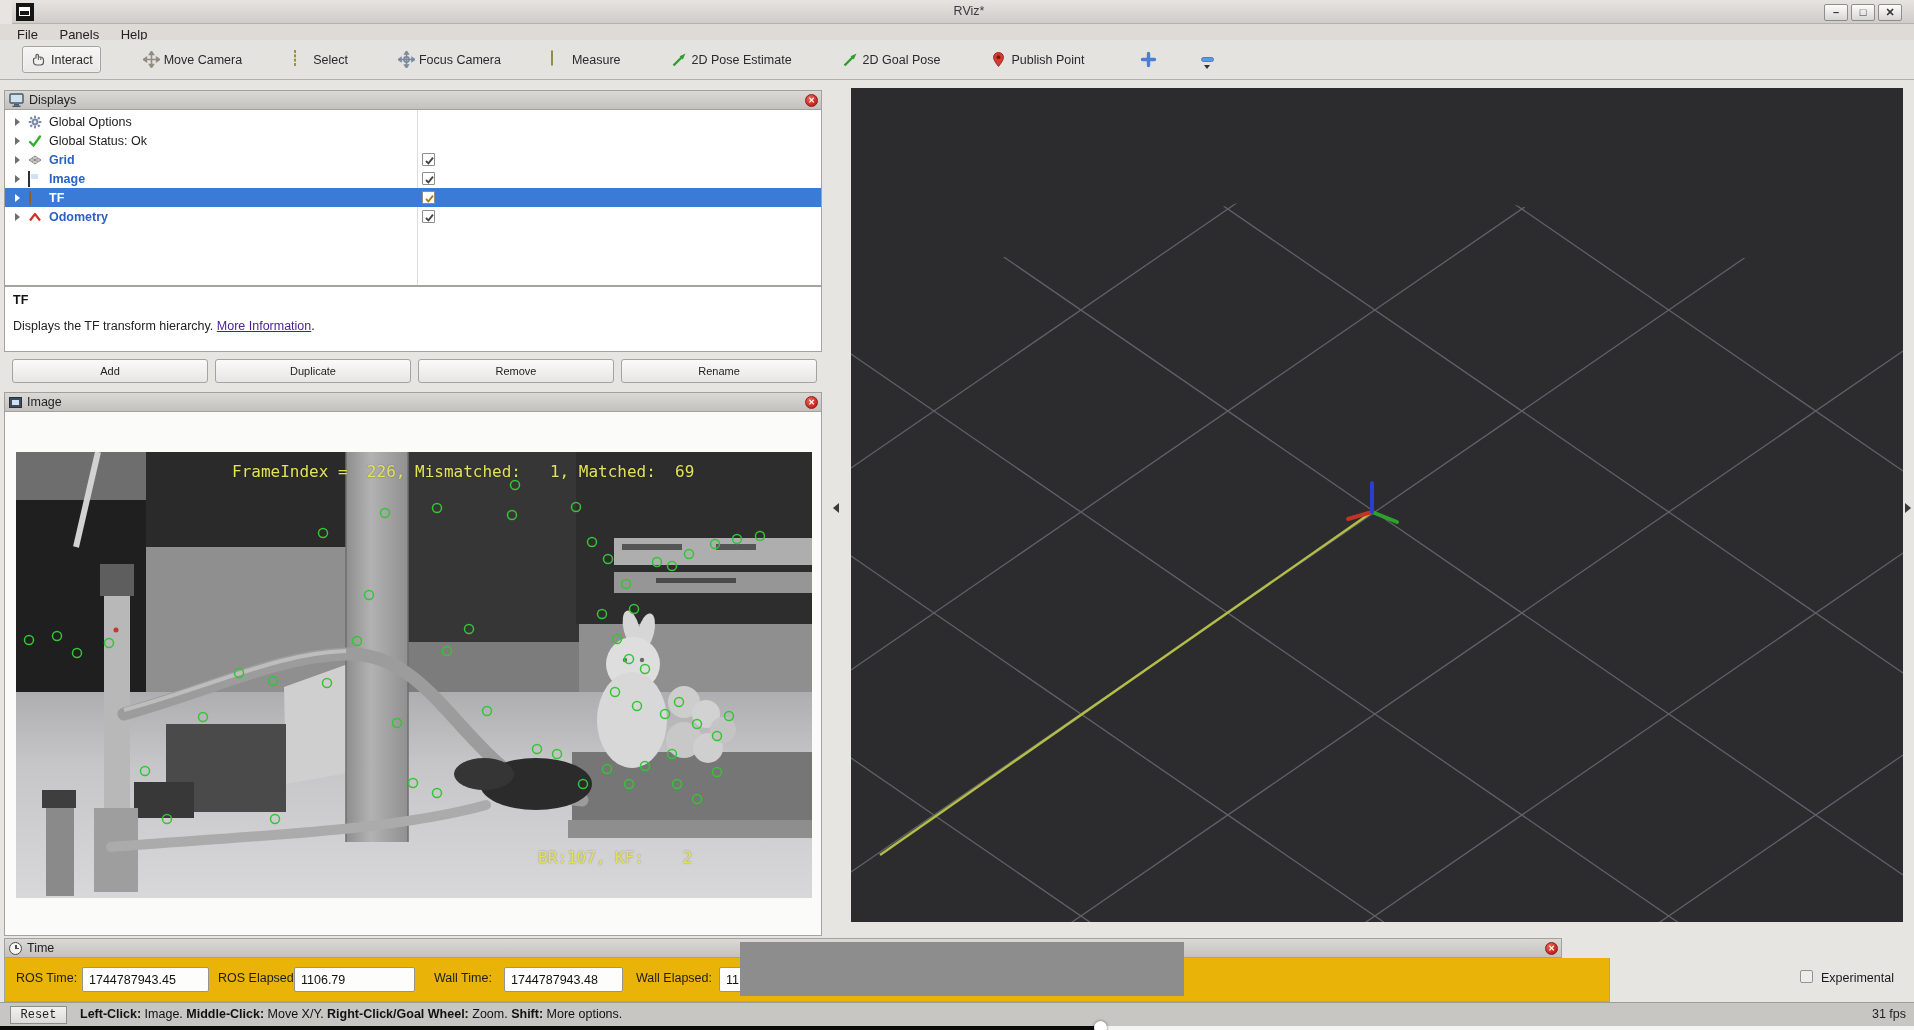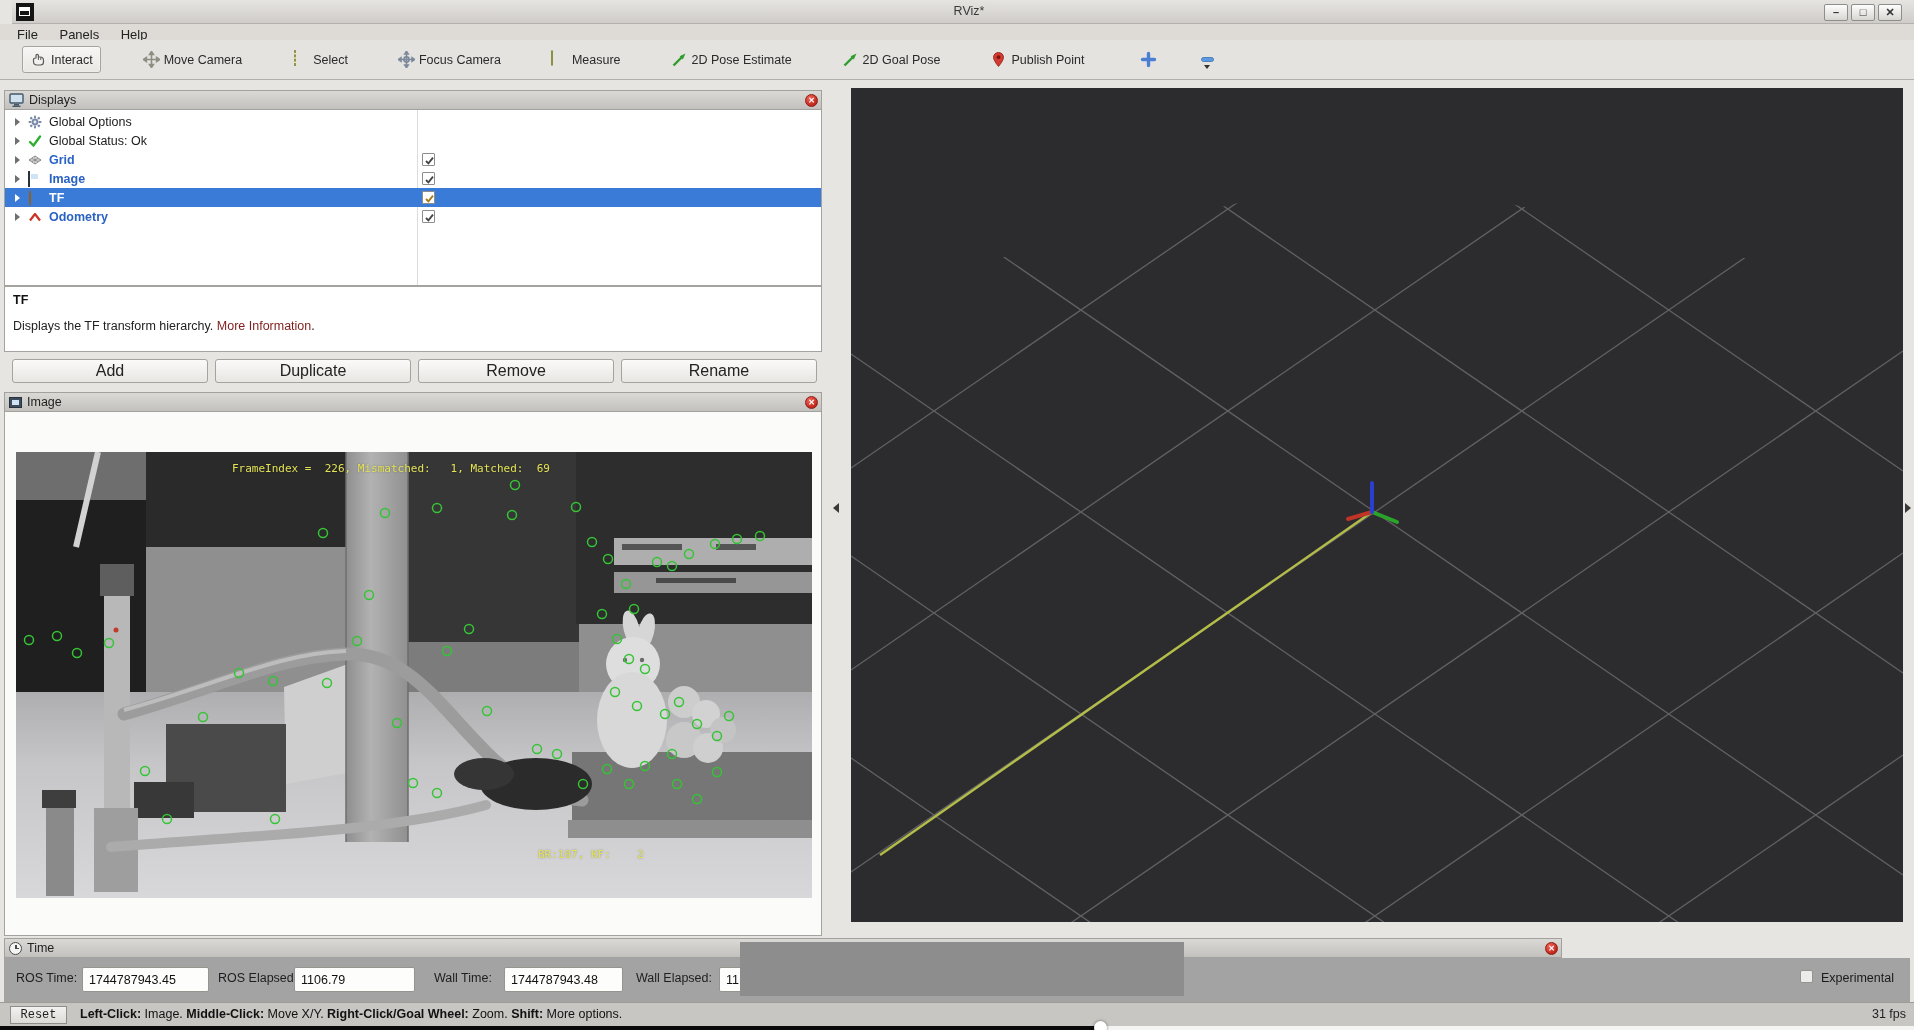"More Information" .desc-link { color: #7f1d1d -> #4c1d95; text-decoration: none -> underline }
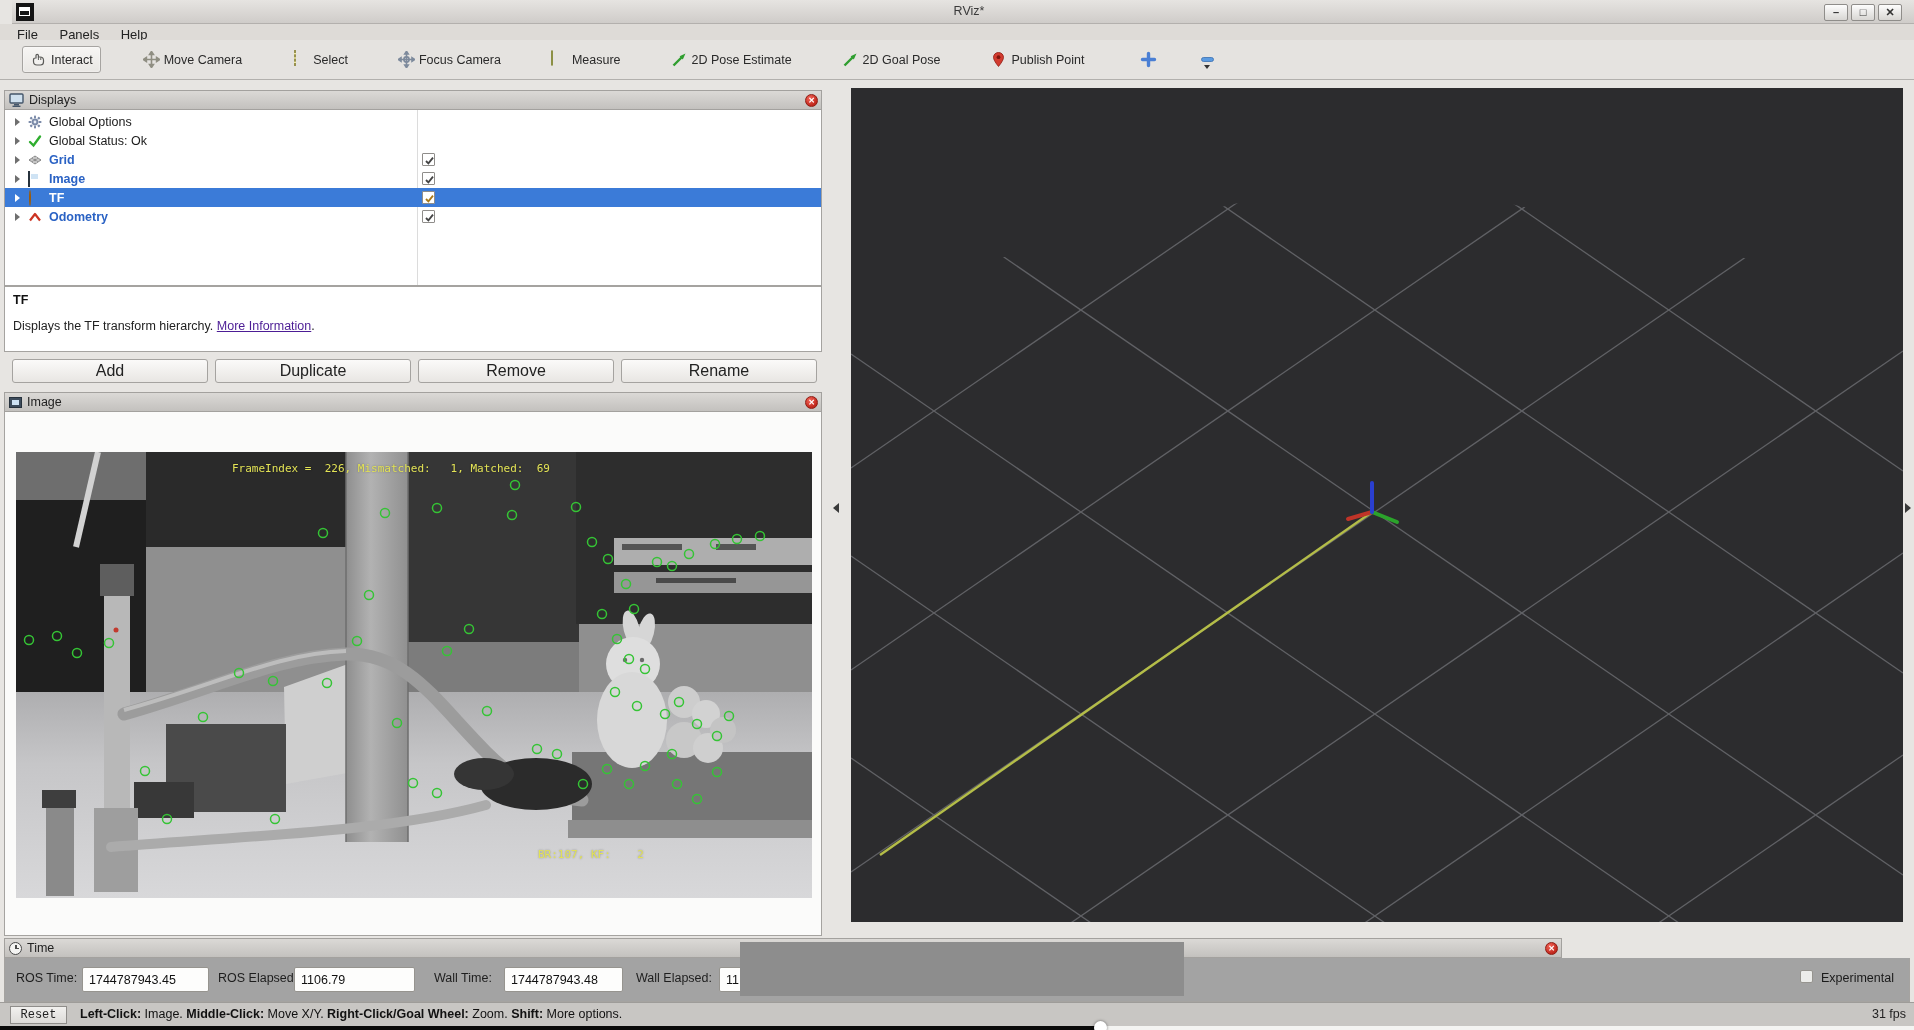"Add" .disp-btn { font-size: 16px -> 11px }
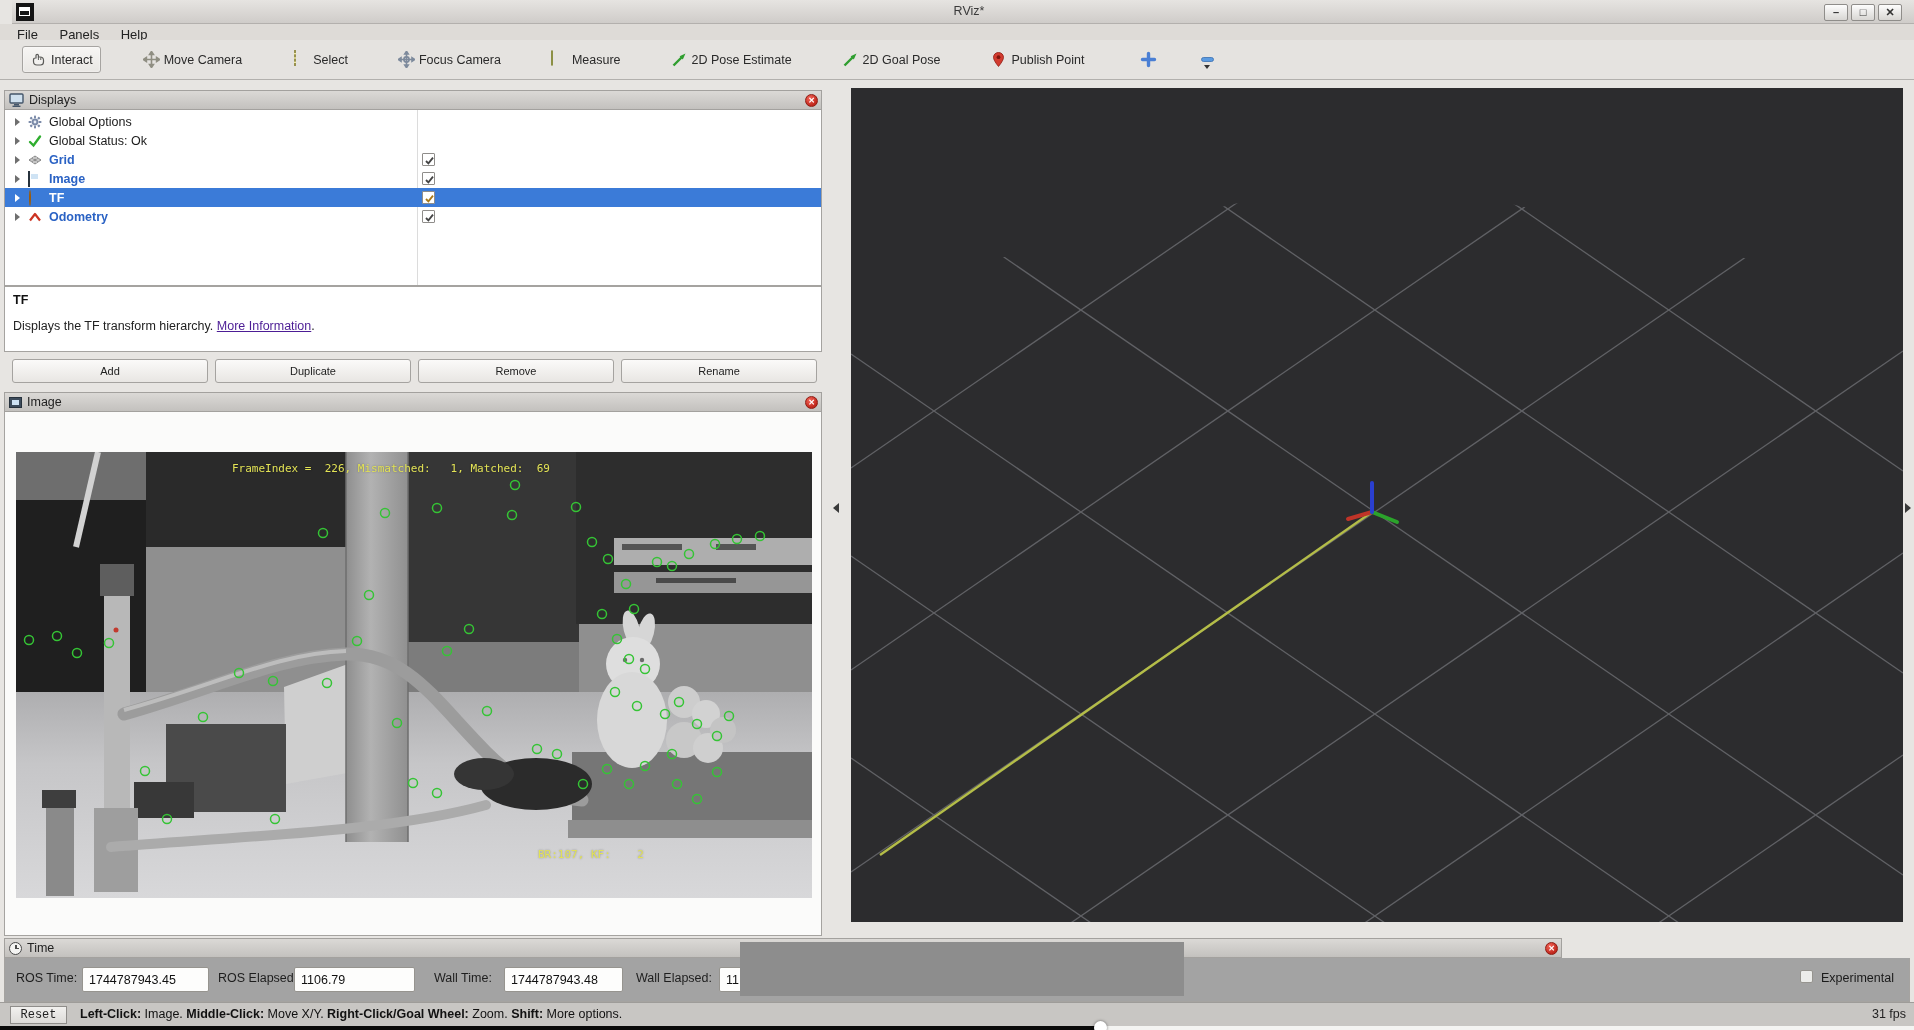"FrameIndex = 226, Mismatched: 1," .cam-overlay { font-size: 11px -> 16px }
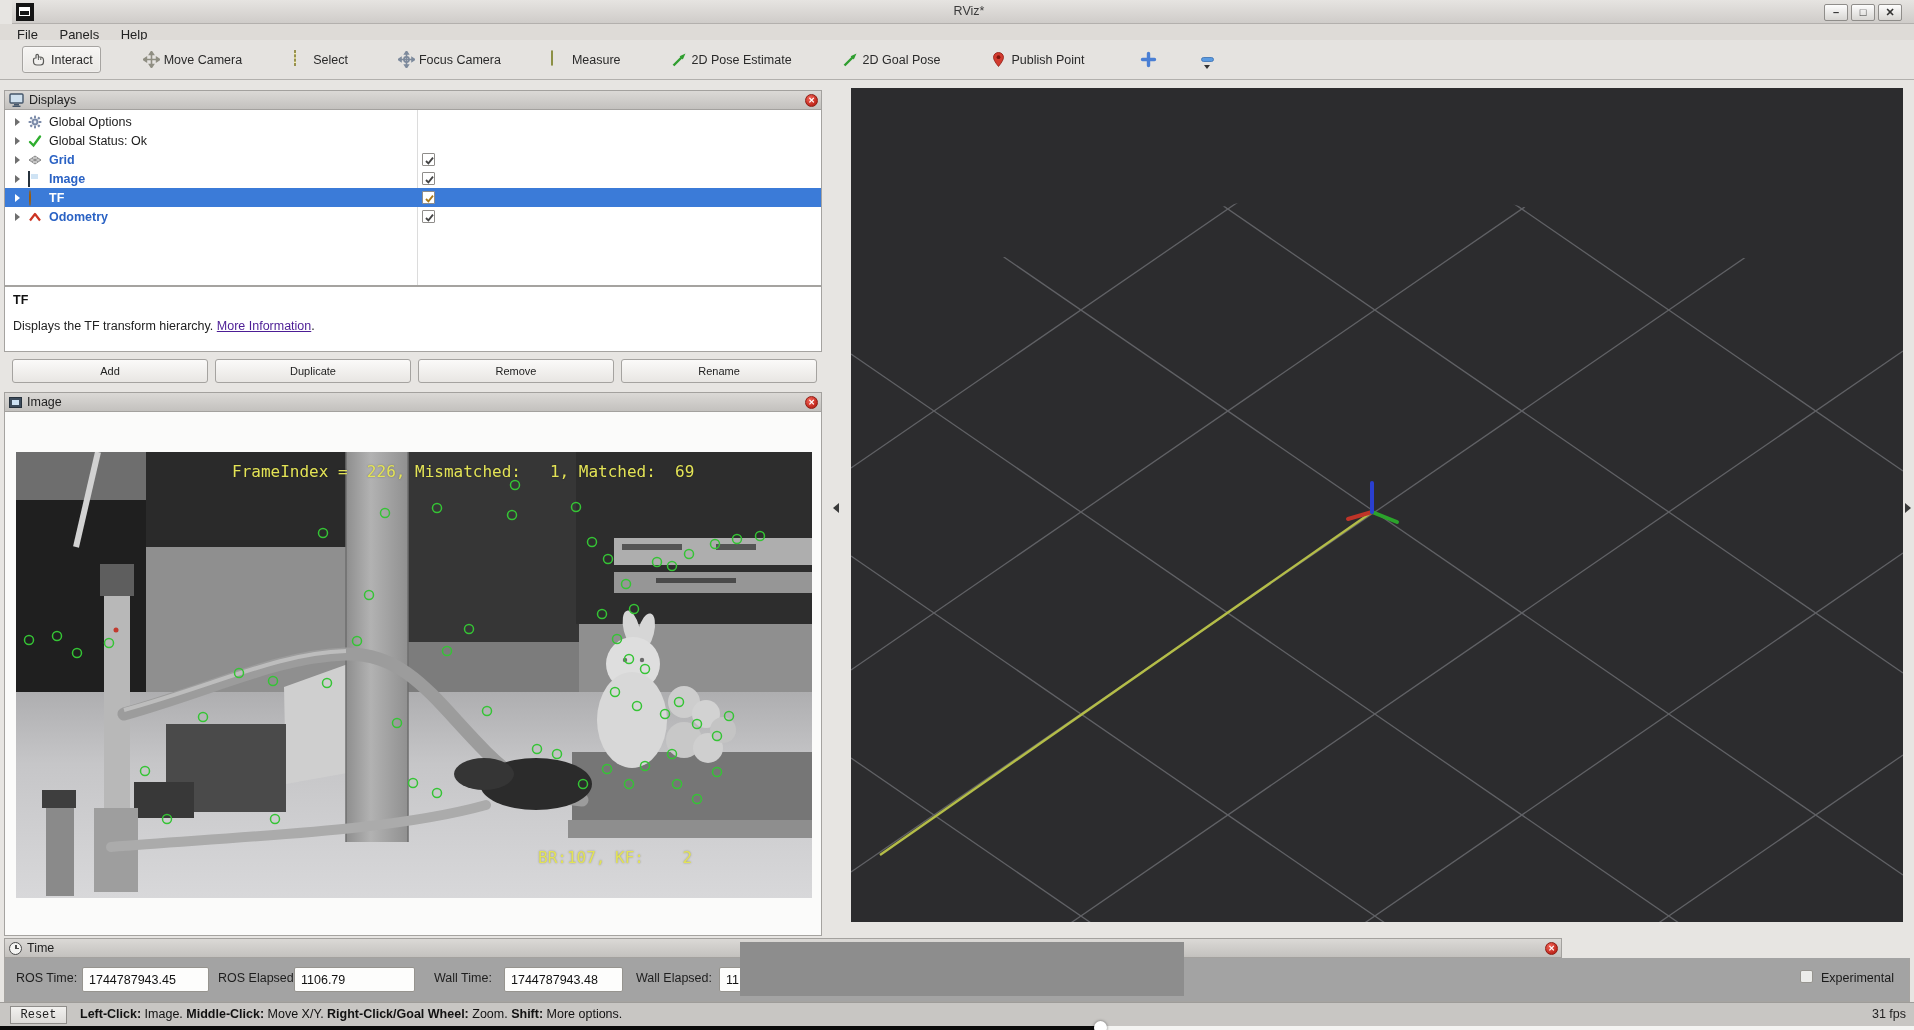"ROS Time:" .time-row { background: #a3a3a3 -> #eab308; width: 1906px -> 1606px }
